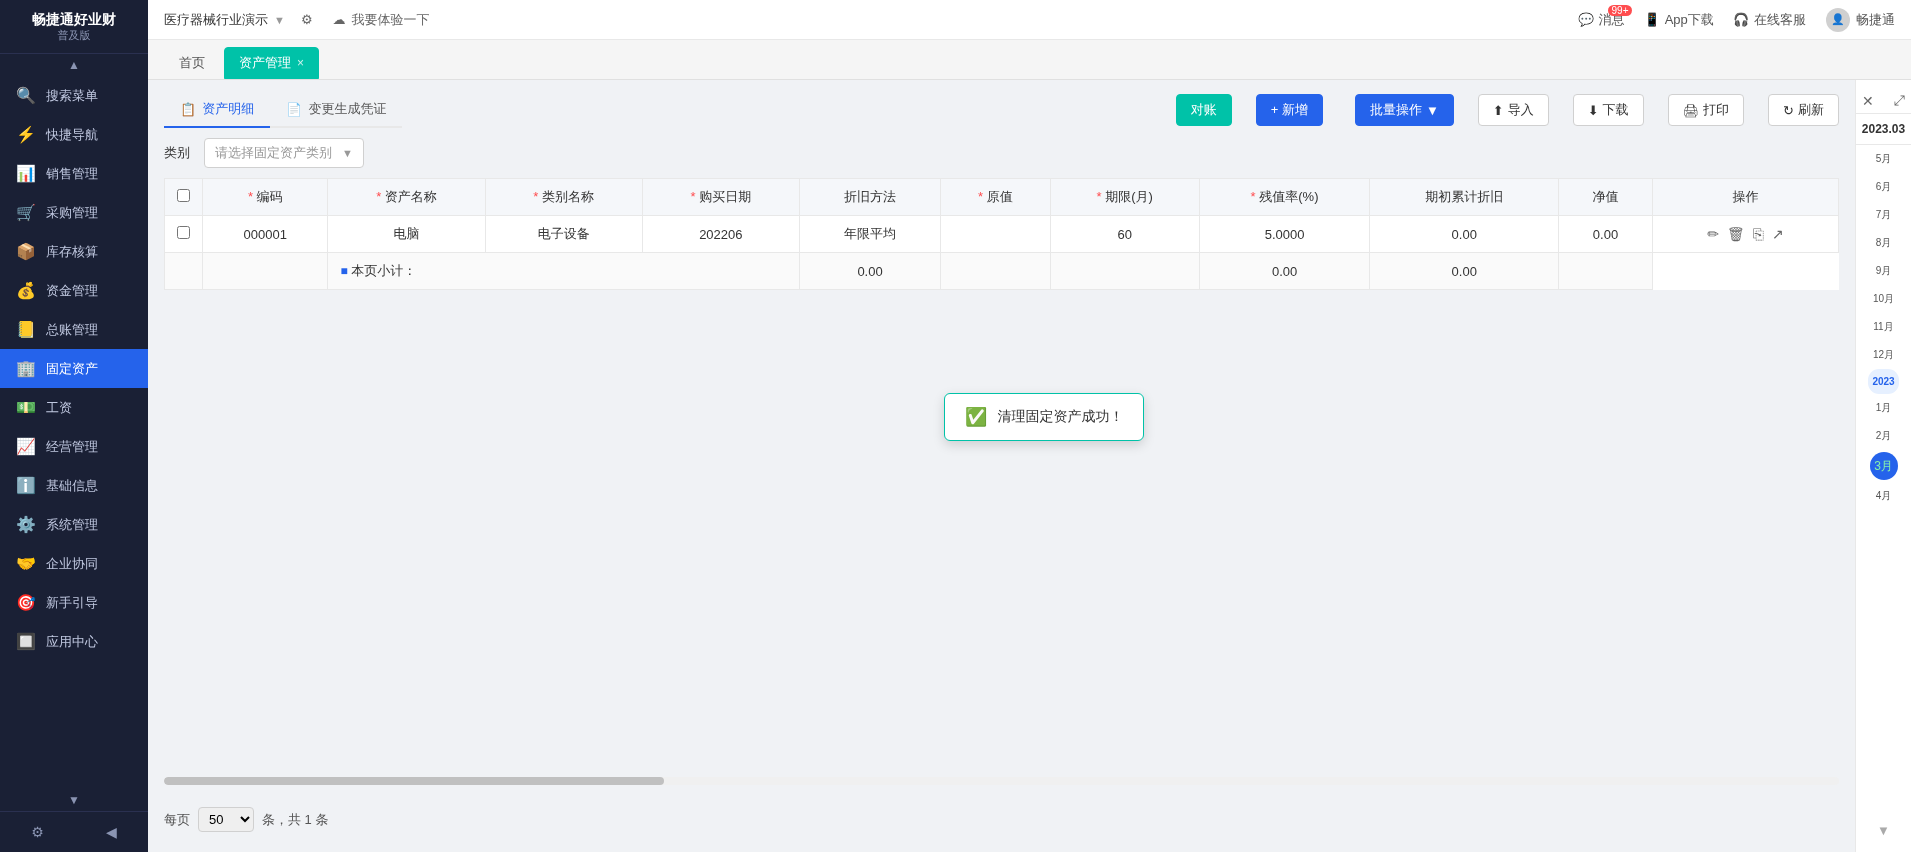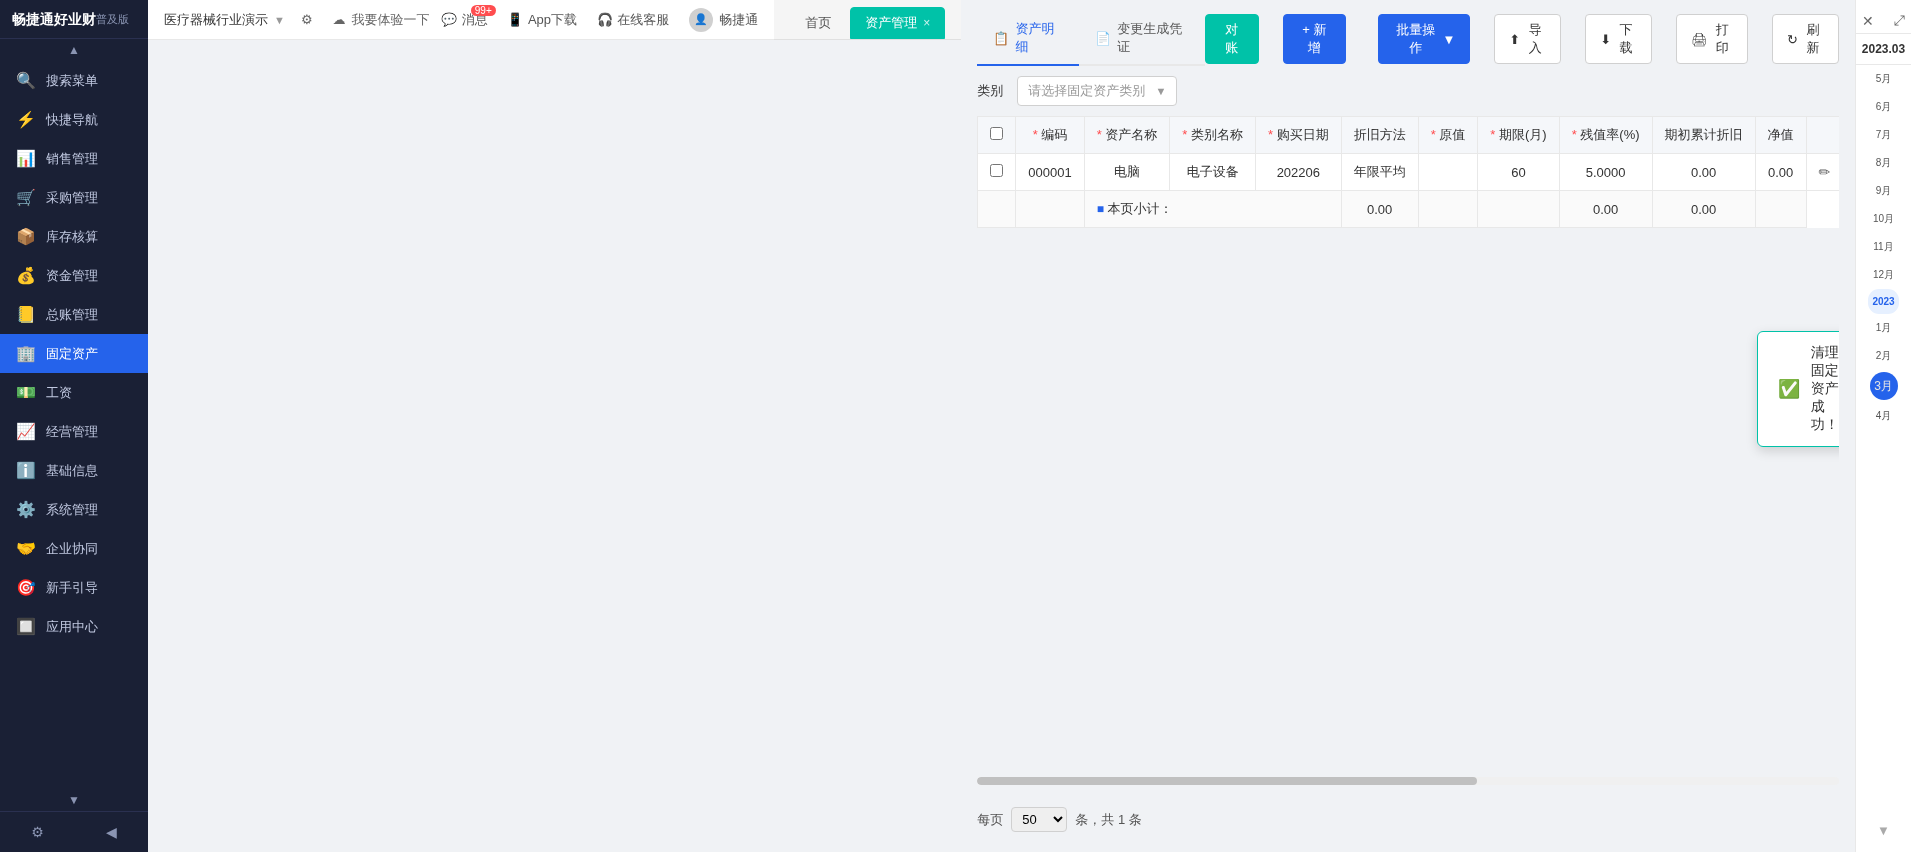"畅捷通好业财" .sidebar-logo { flex-direction: row -> column }
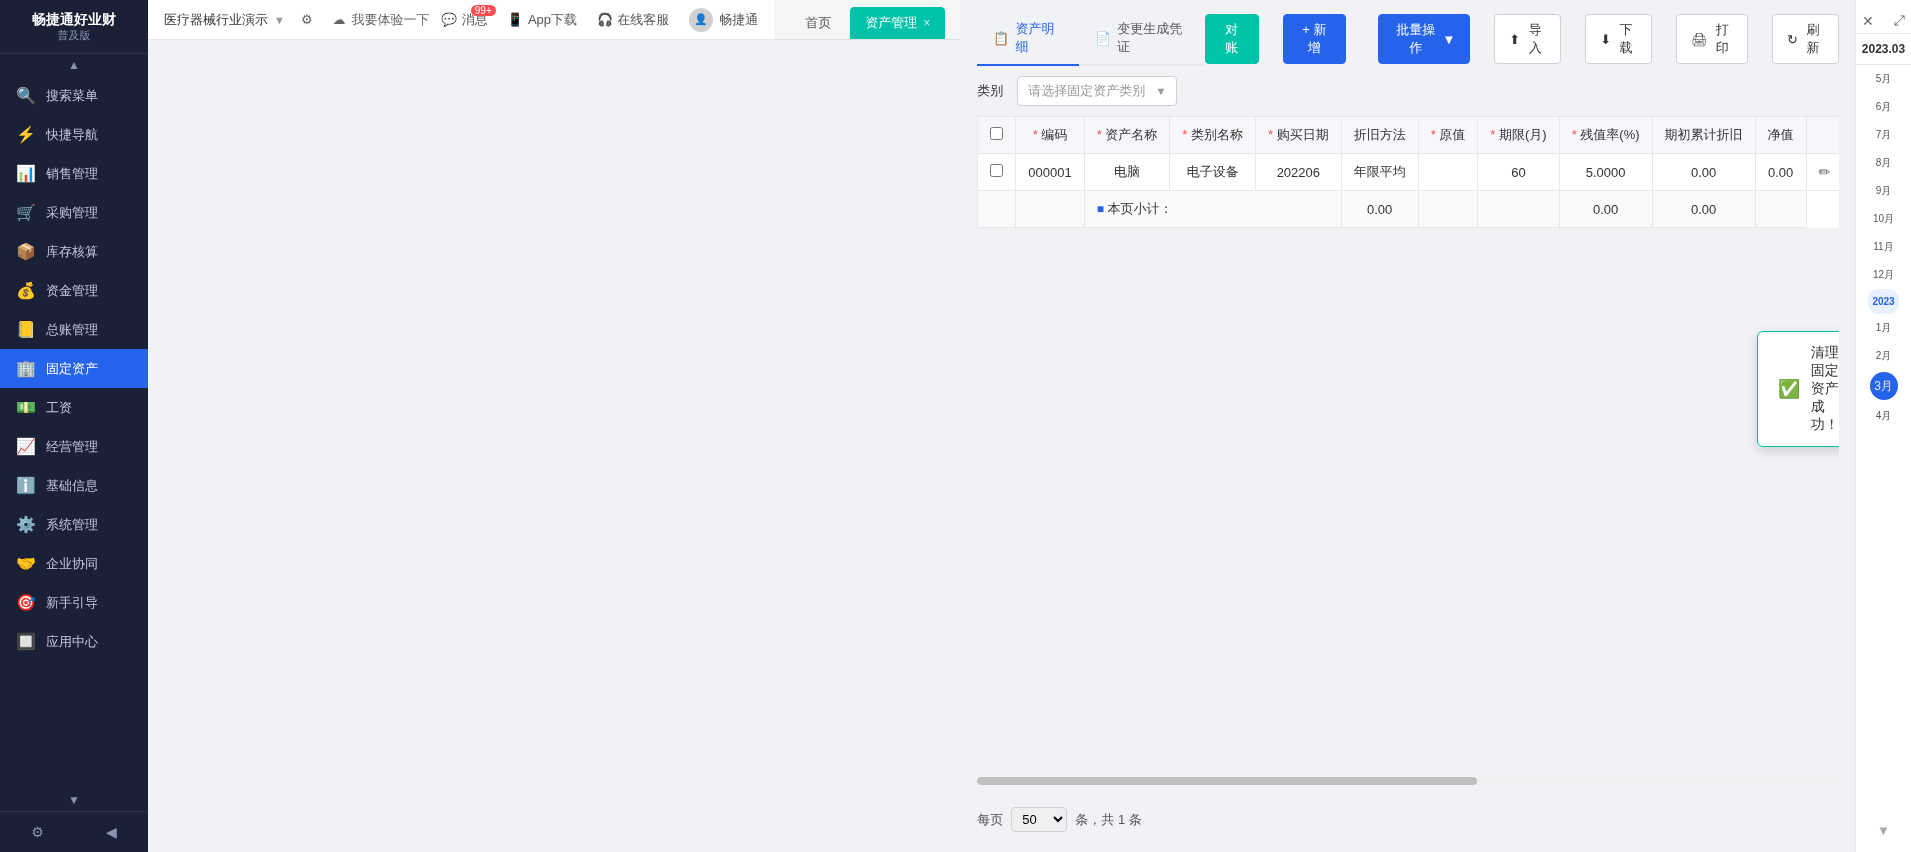"医疗器械行业演示" .main { flex-direction: row -> column }
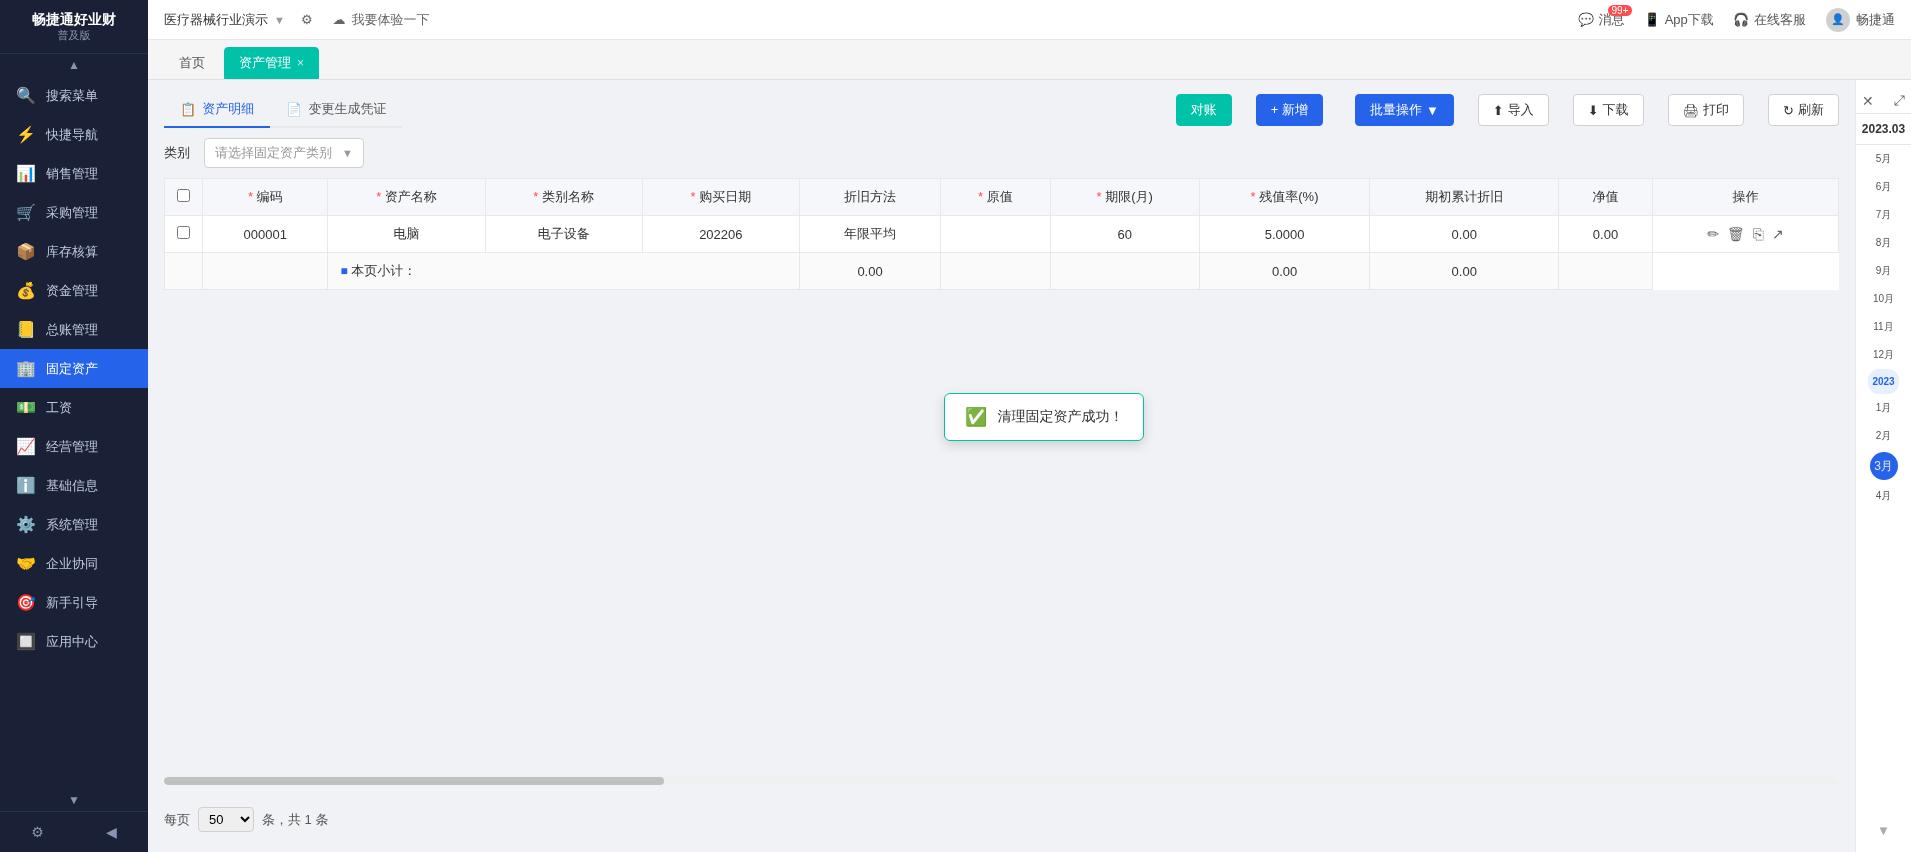"3月" div.month-item { color: #e5e5e5 -> #86efac }
